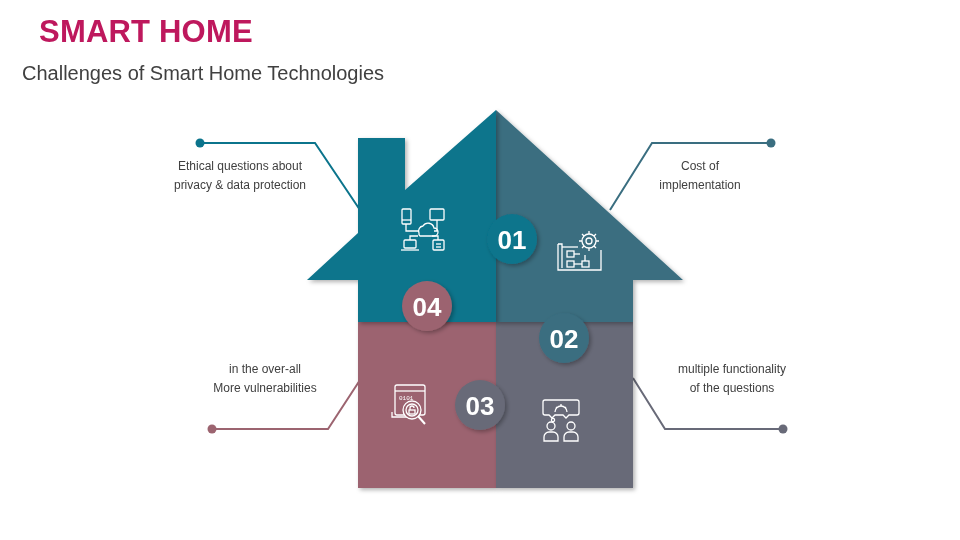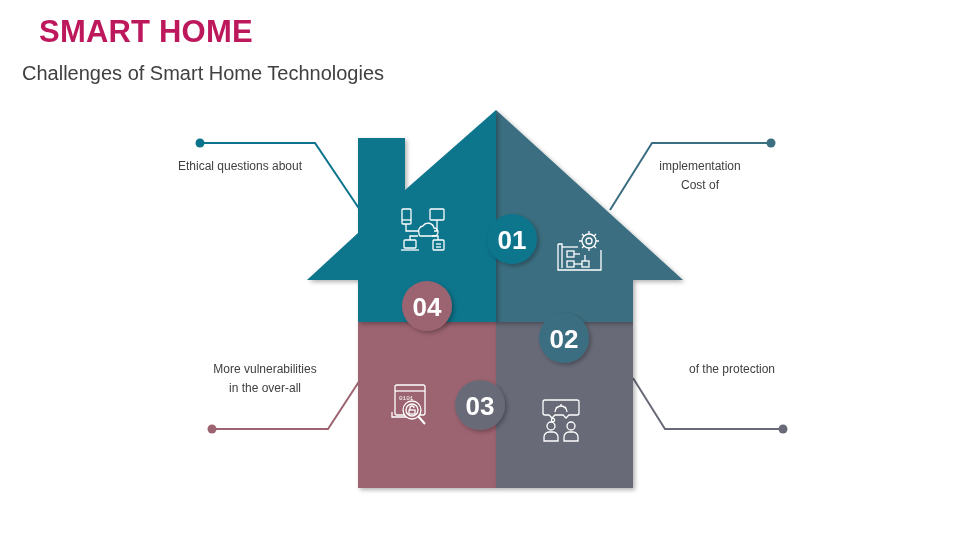"privacy & data protection" div { html: none -> <div>privacy &amp; data protection</div> }
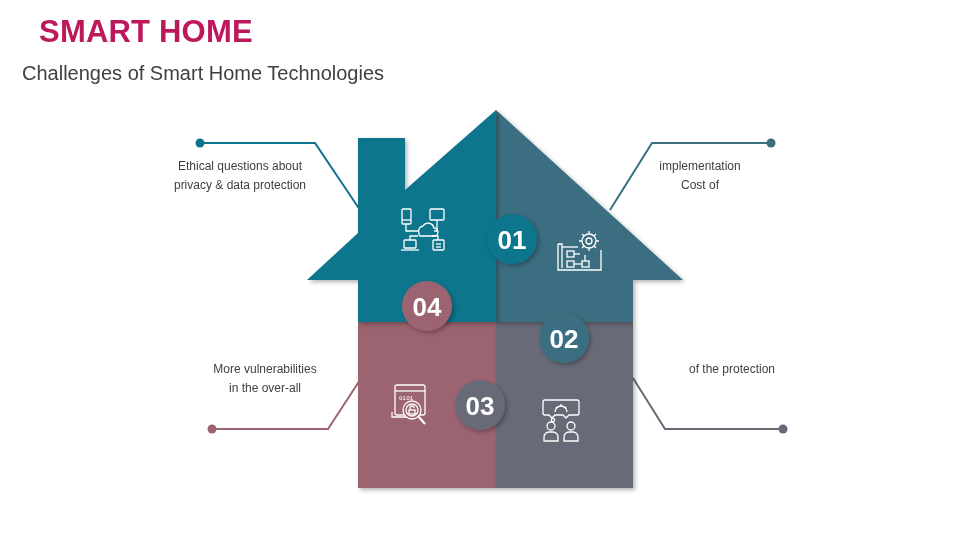"implementation" div { order: before "Cost of" -> after "Cost of" }
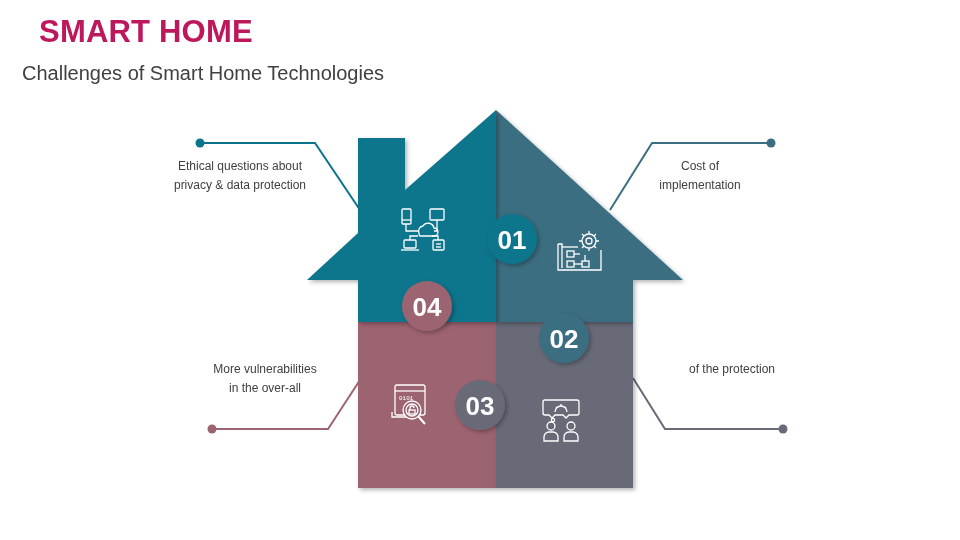"multiple functionality" div { html: none -> <div>multiple functionality</div> }
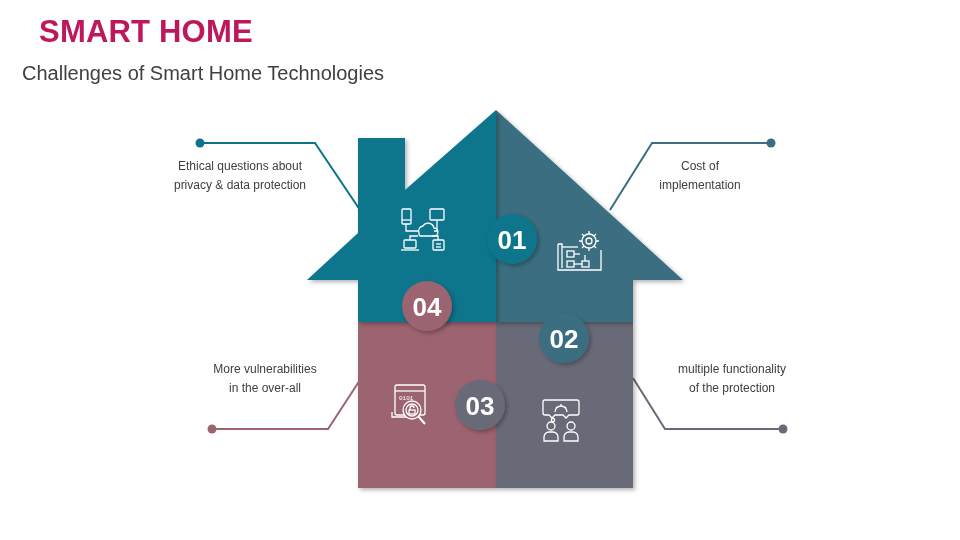"More vulnerabilities" div { order: before "in the over-all" -> after "in the over-all" }
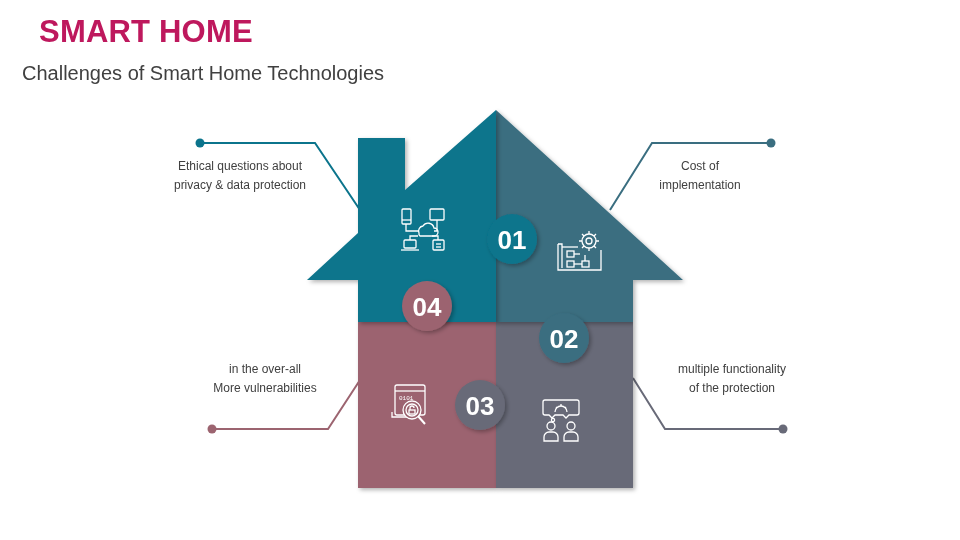"of the protection" div { text: protection -> questions }
